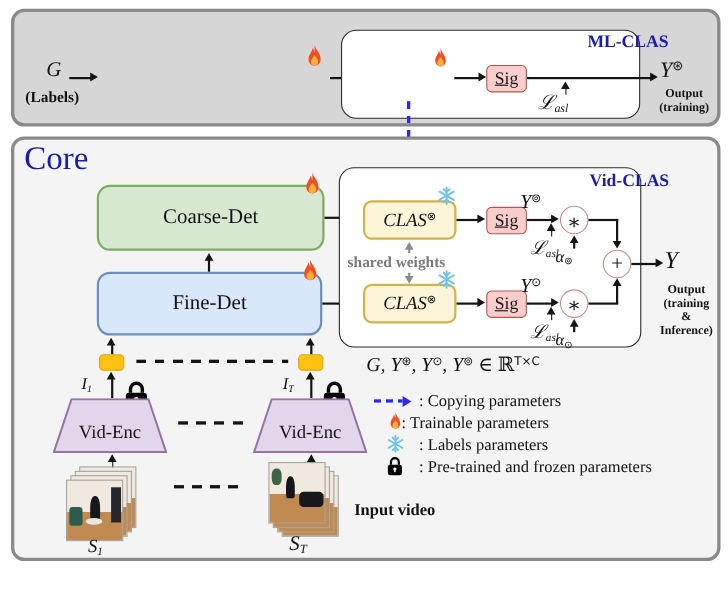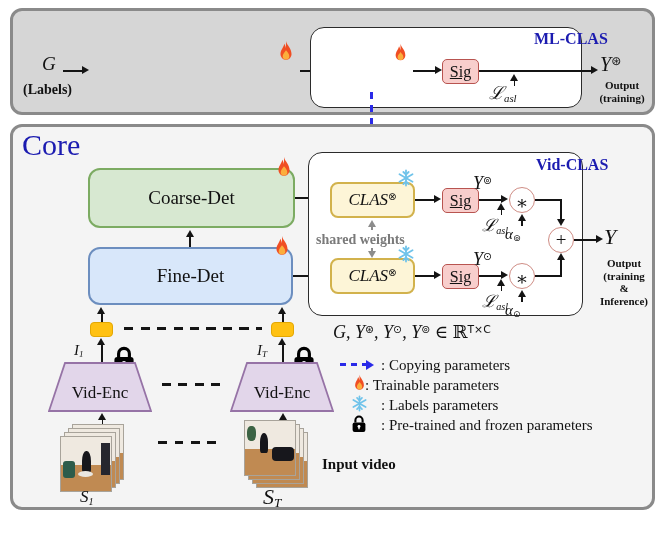"ST" div.abs { font-size: 22px -> 19px }
